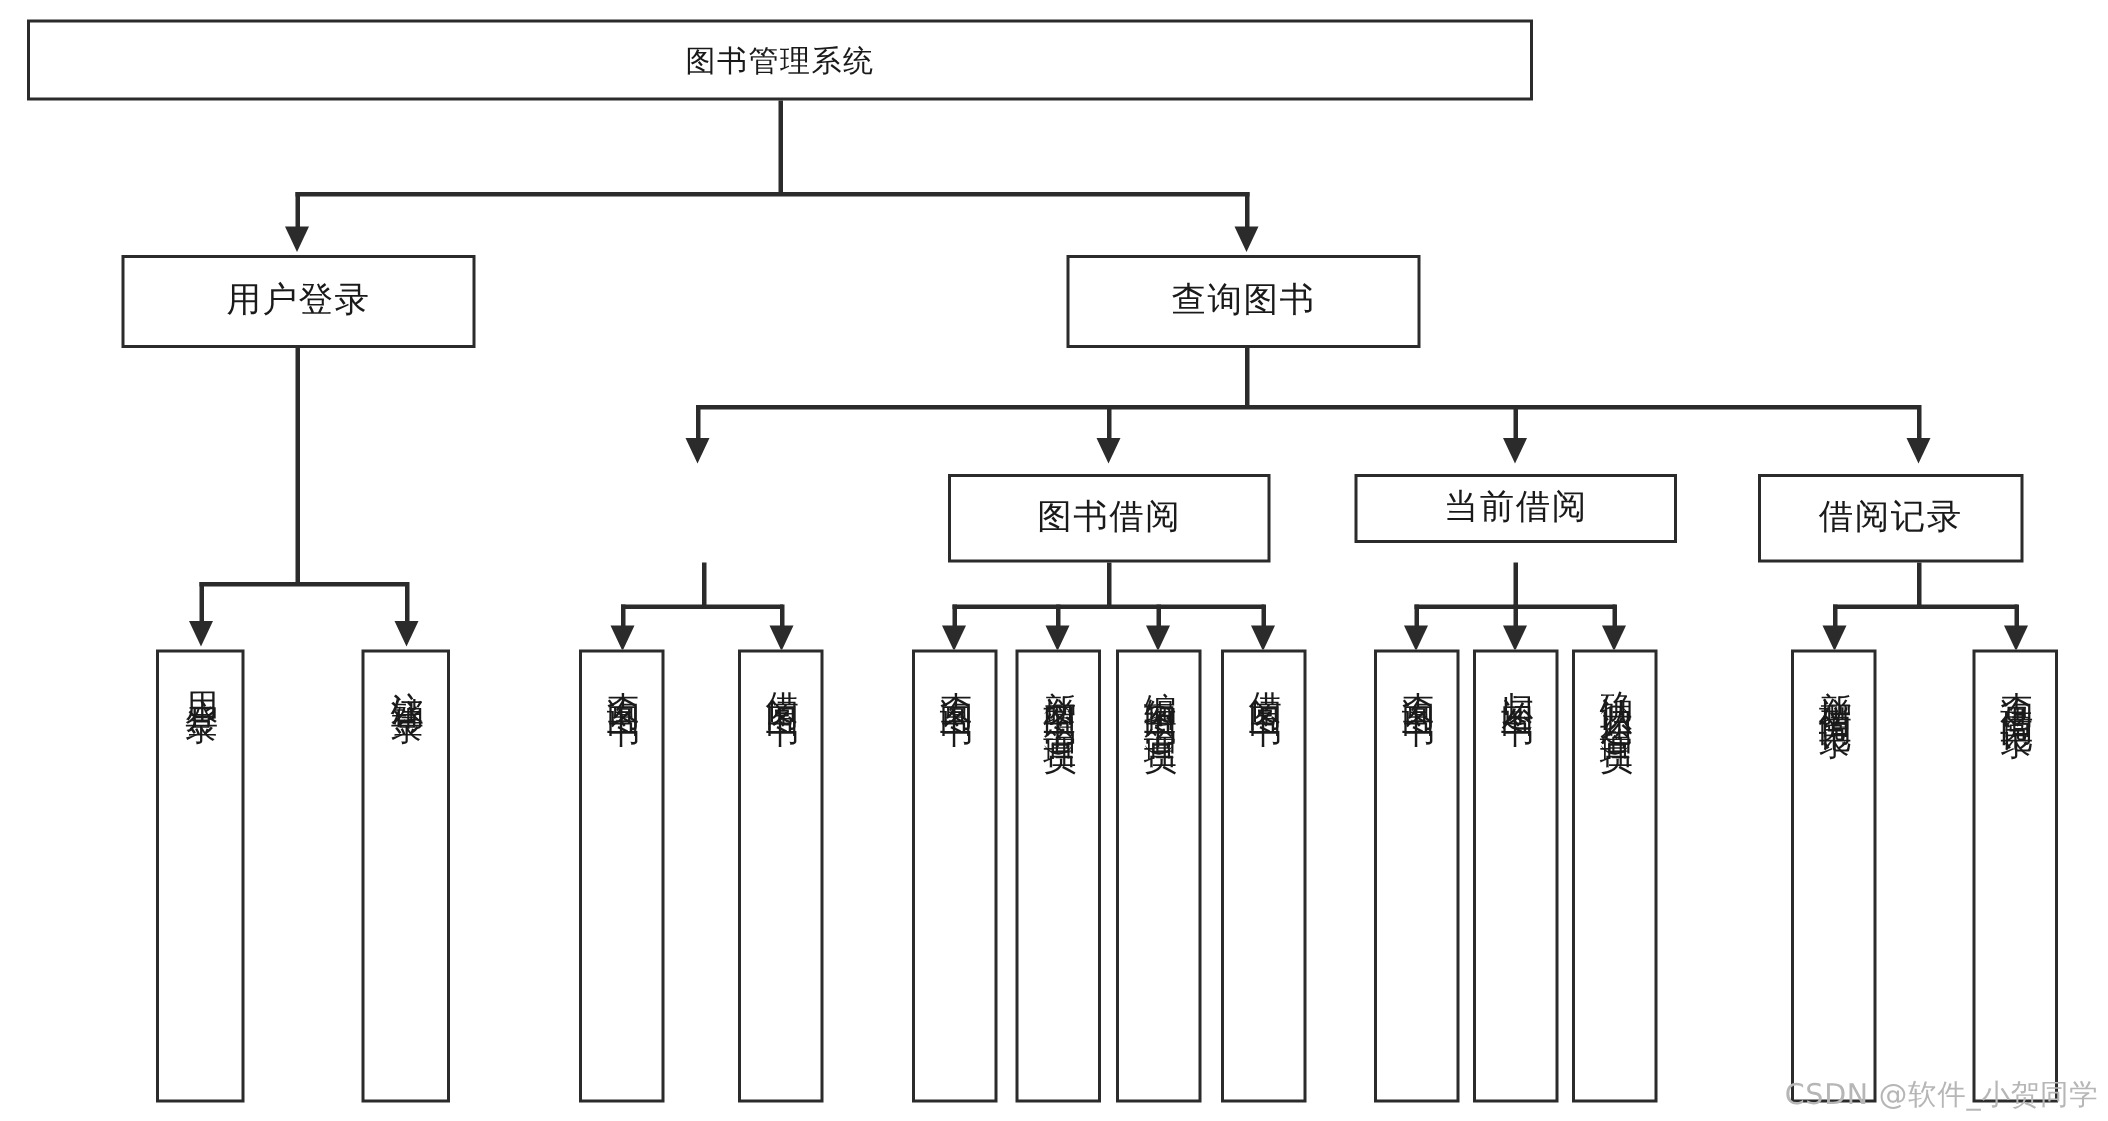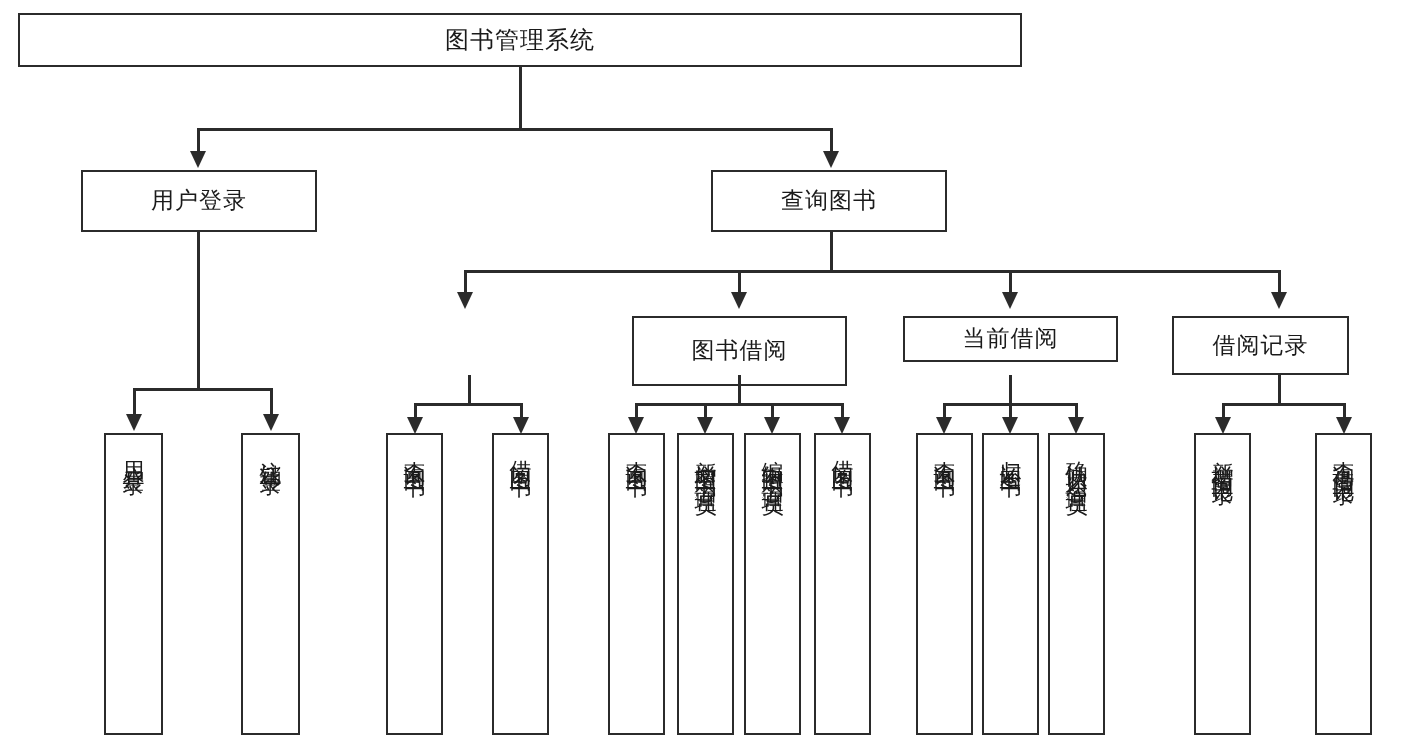"图书管理系统" .node.root { font-size: 24px -> 20px }
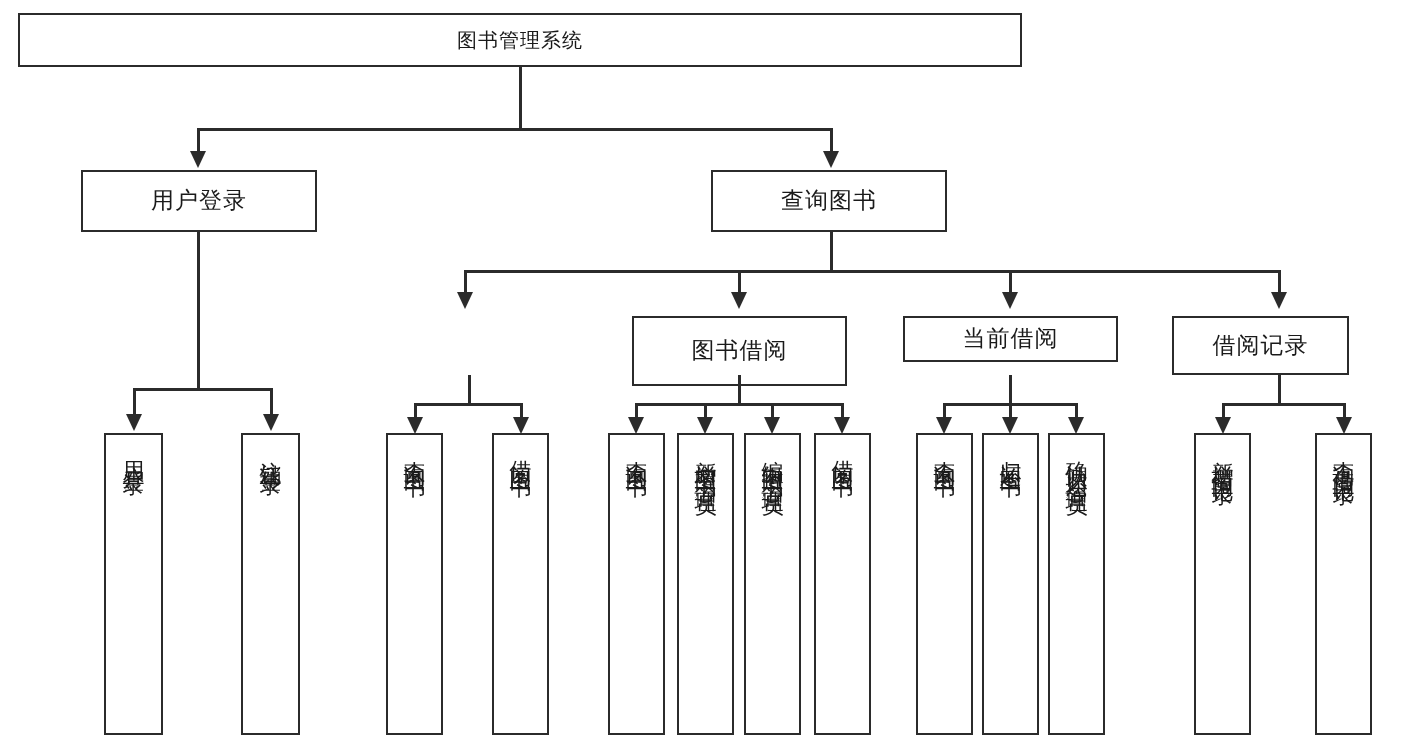"图书借阅" div.node { height: 70px -> 59px }
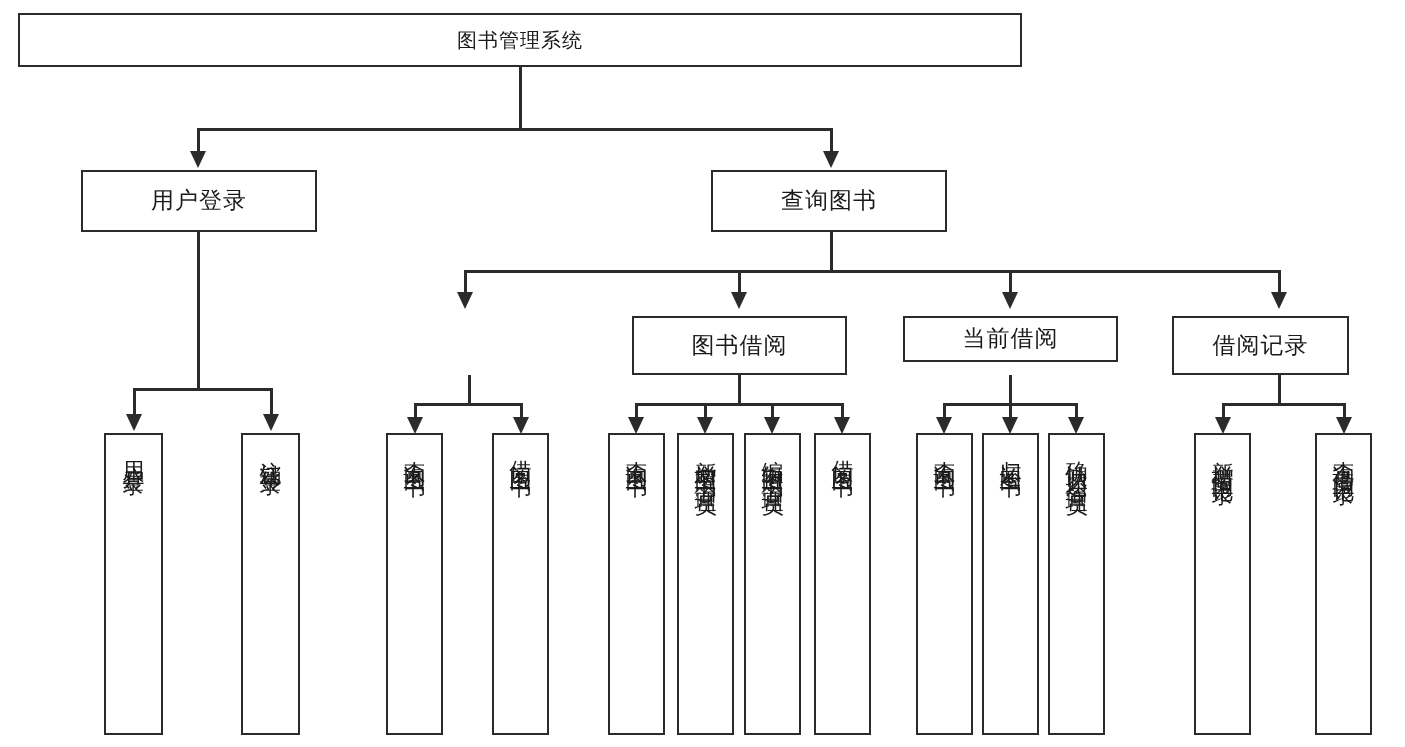"CSDN @软件_小贺同学" div { html: none -> <div>CSDN @软件_小贺同学</div> }
